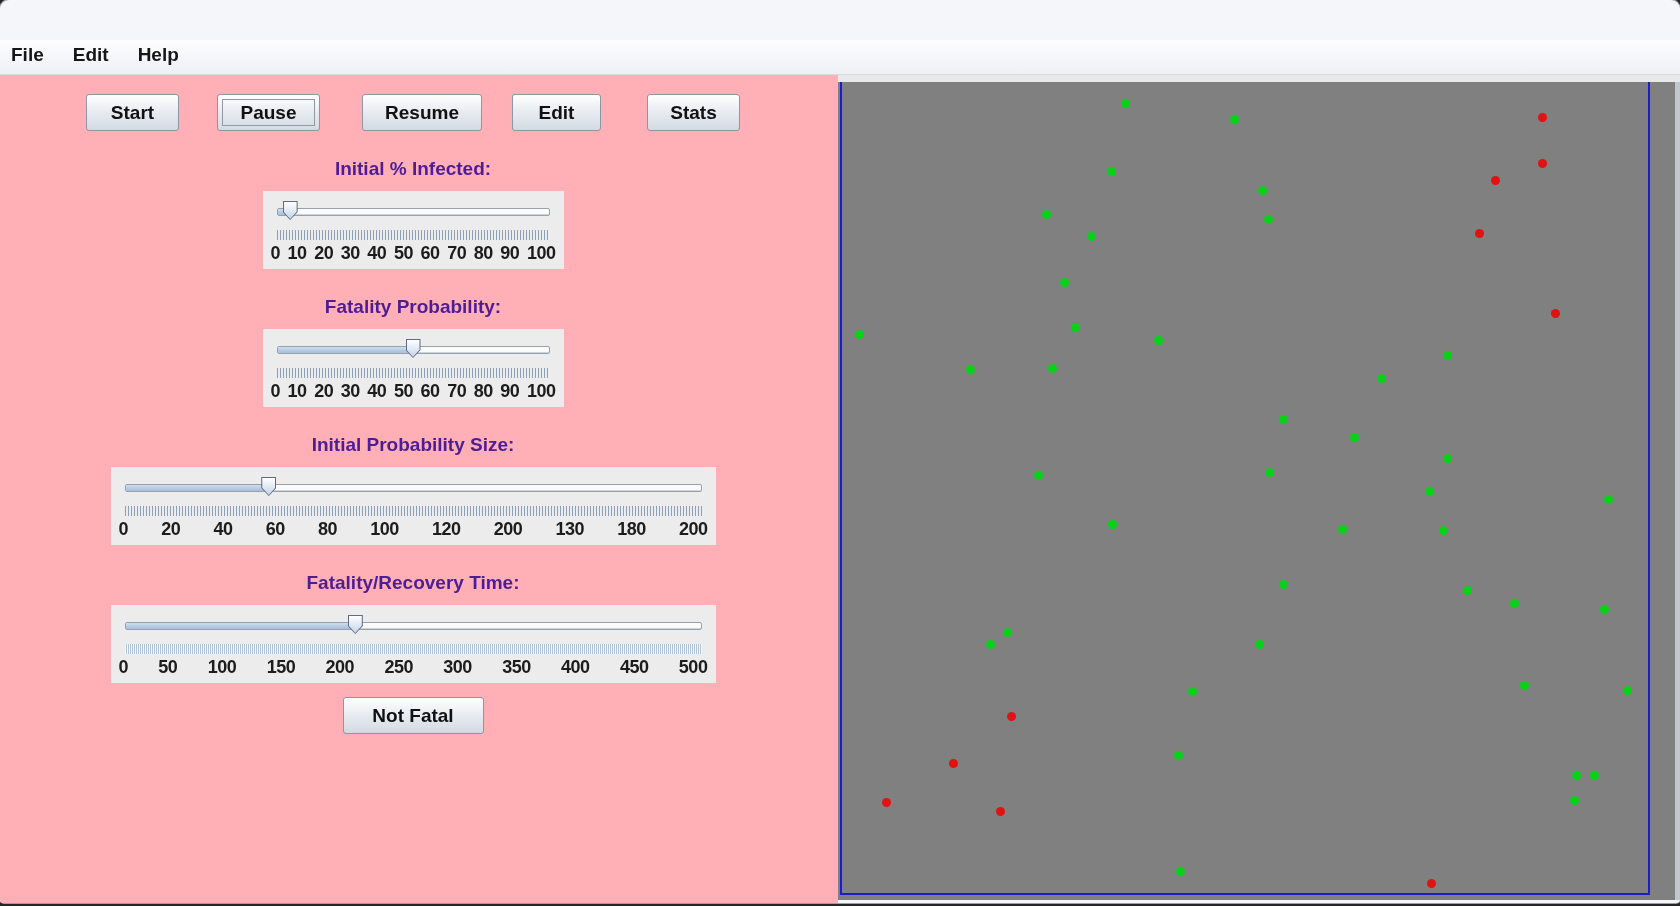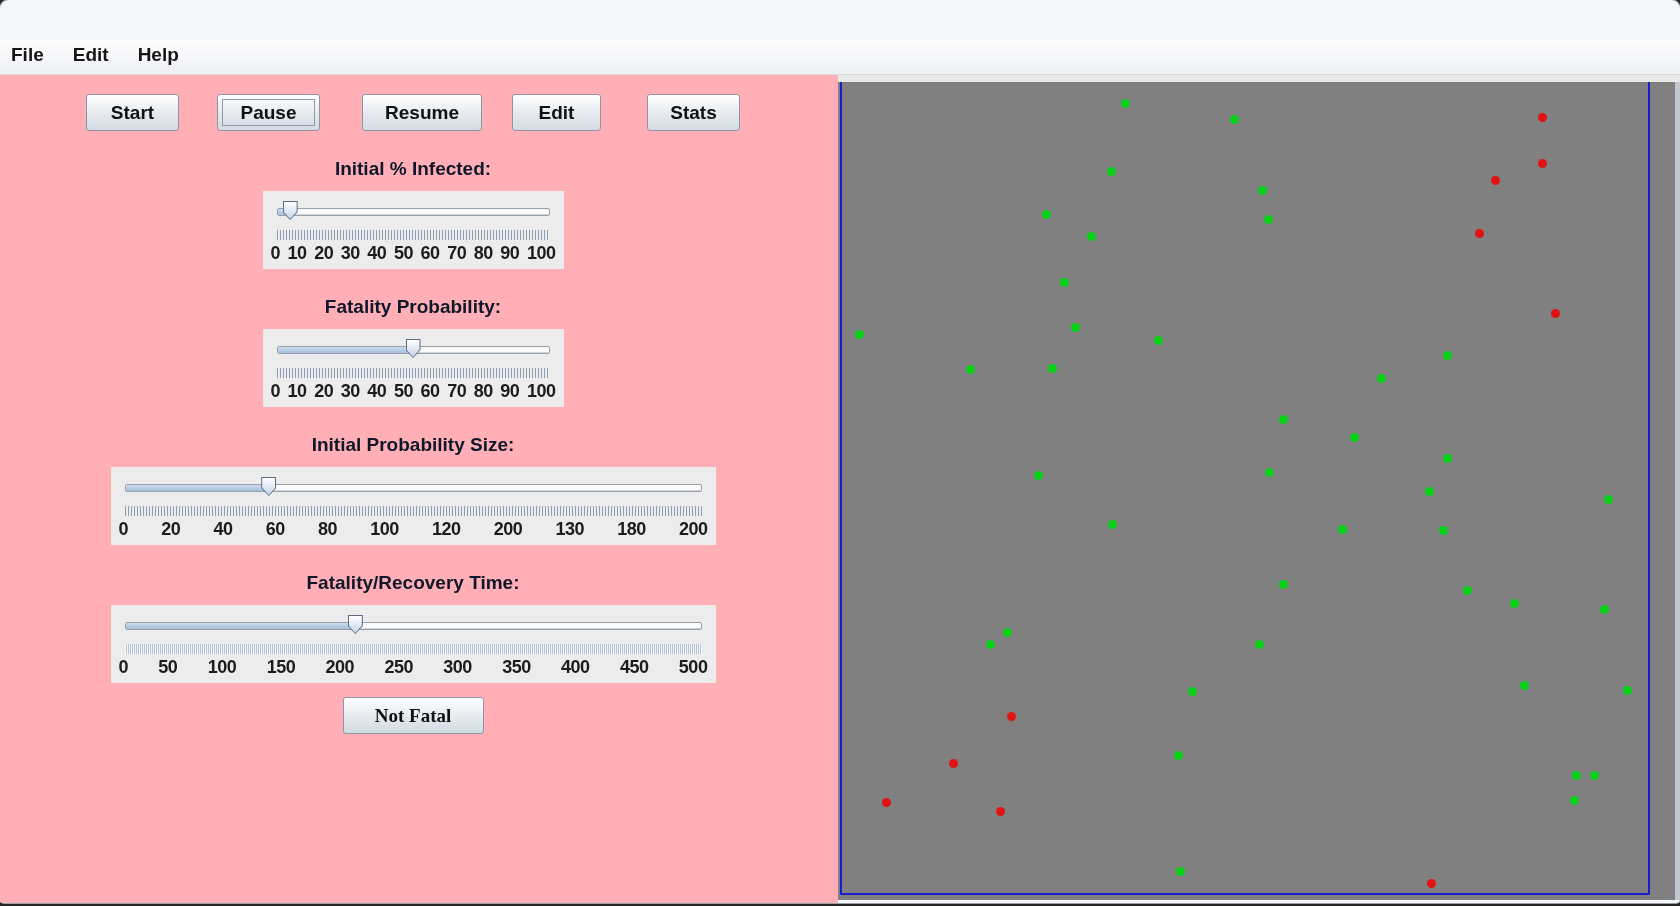"Initial % Infected:" .slider-label { color: #0f172a -> #4c1d95 }
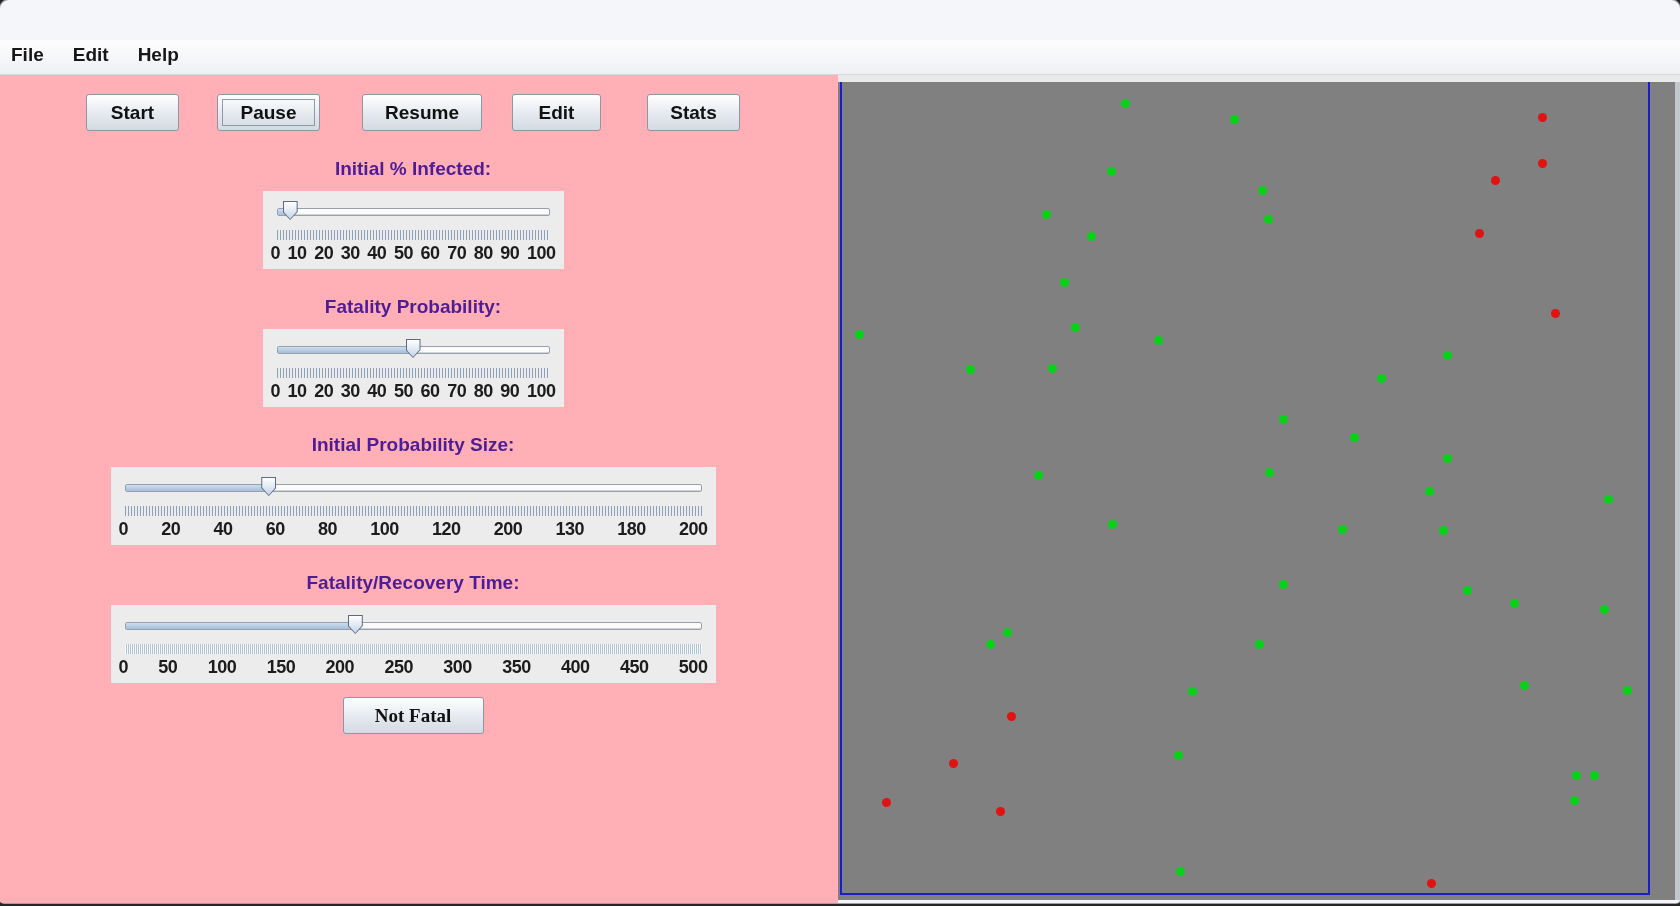"Not Fatal" .fatal-btn { font-family: Liberation Serif, serif -> none }
